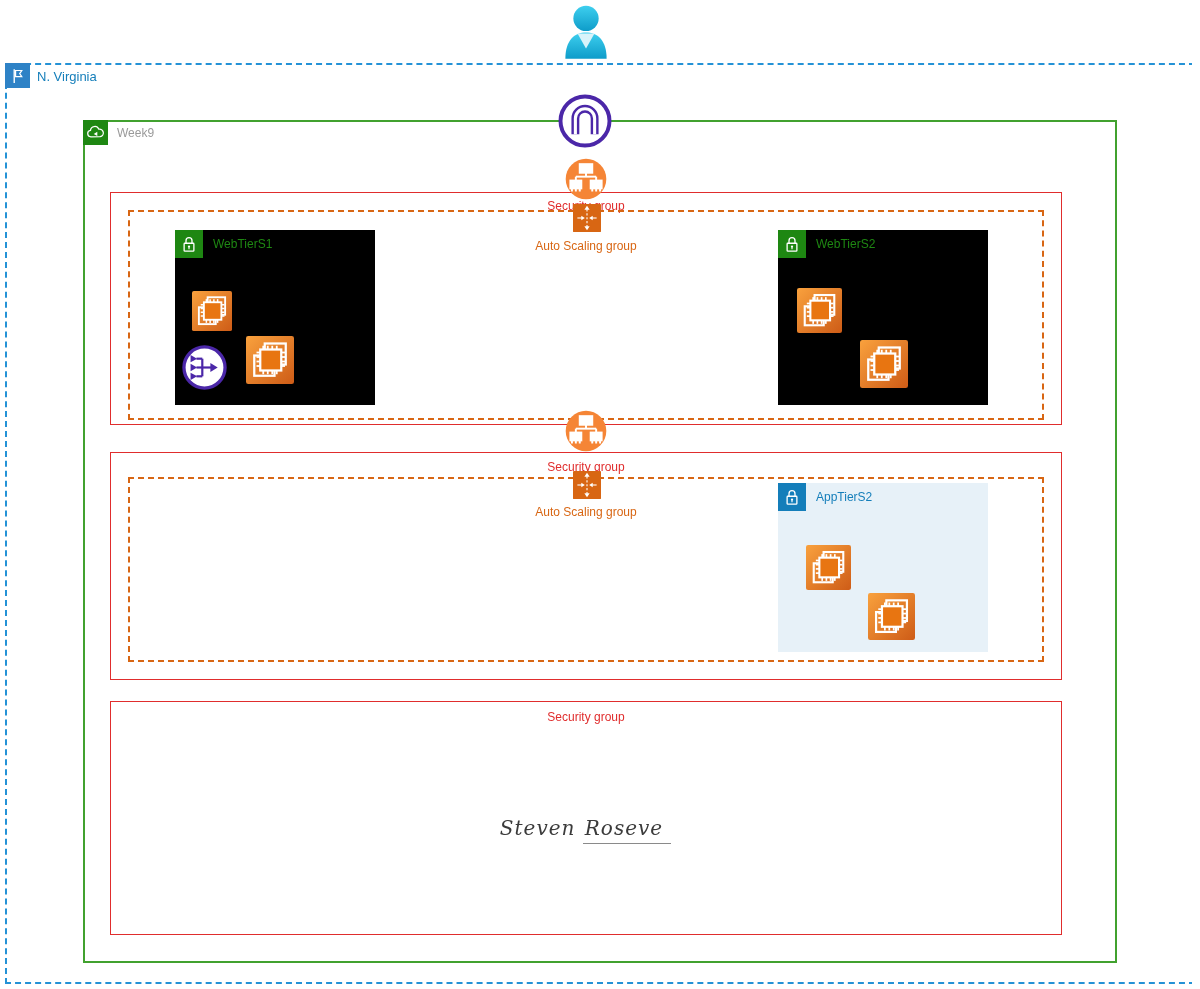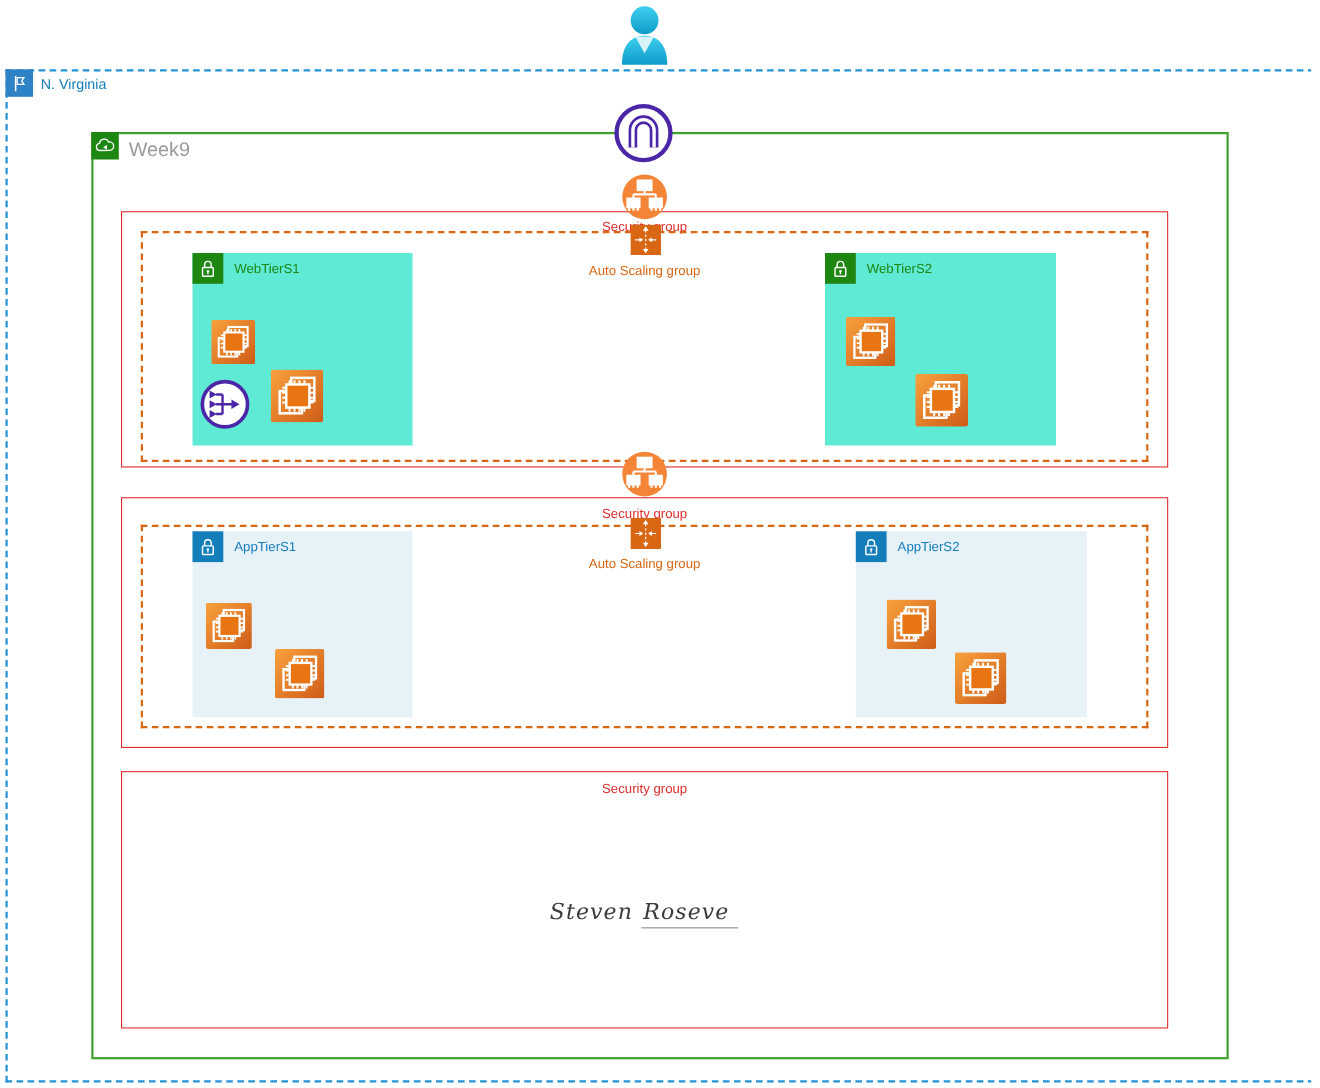"Week9" .vpc-label { font-size: 18px -> 12px }
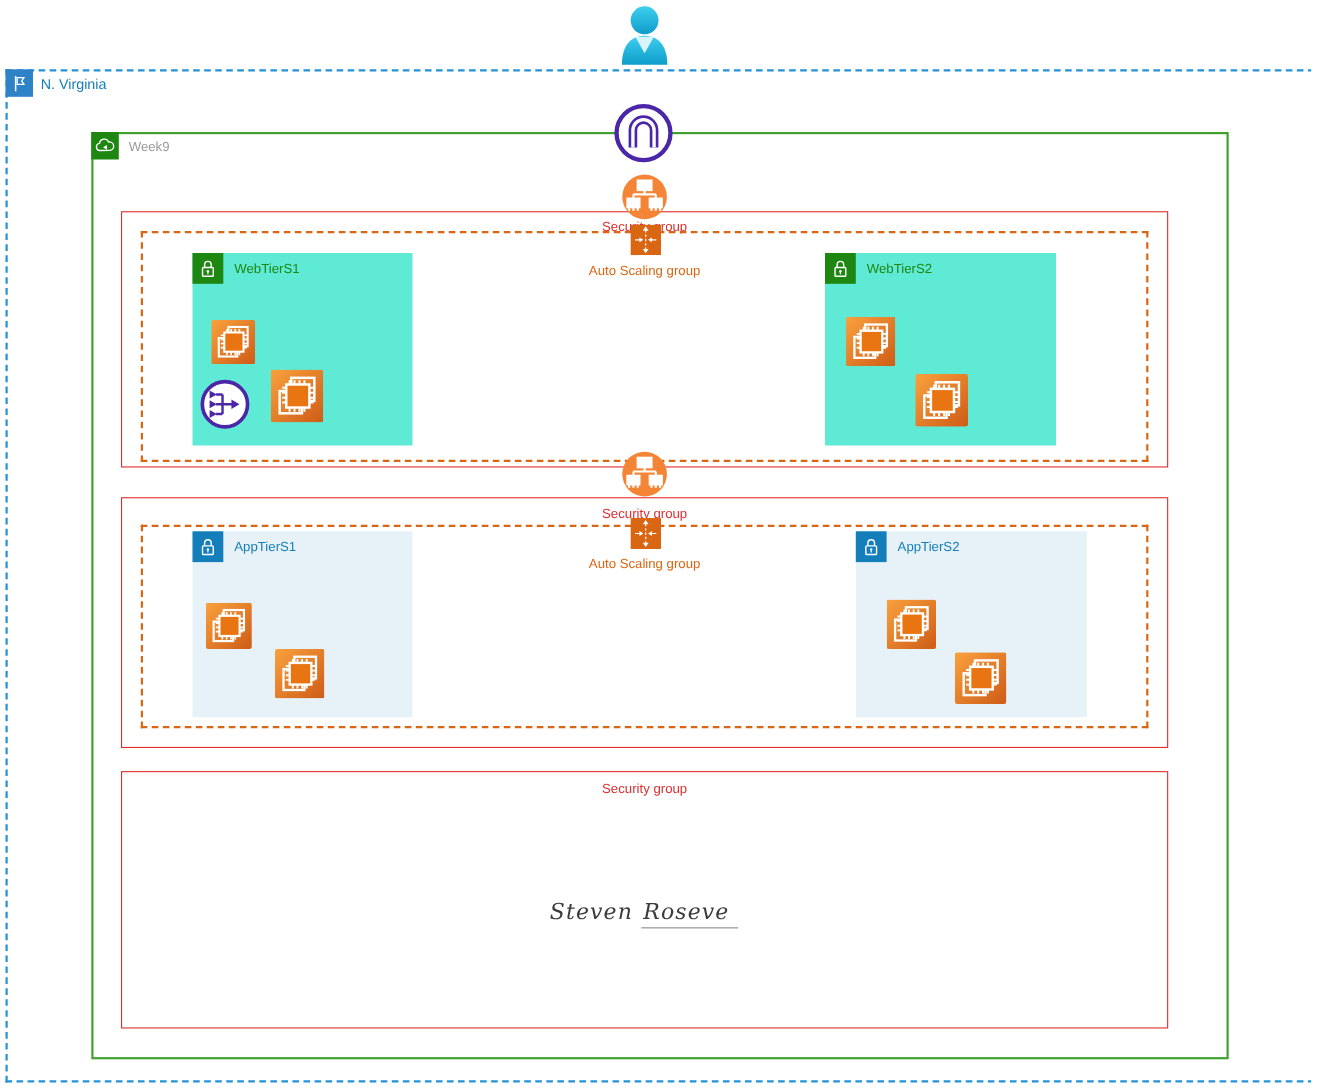"WebTierS1" .subnet.web { background: #5eead4 -> #000000 }
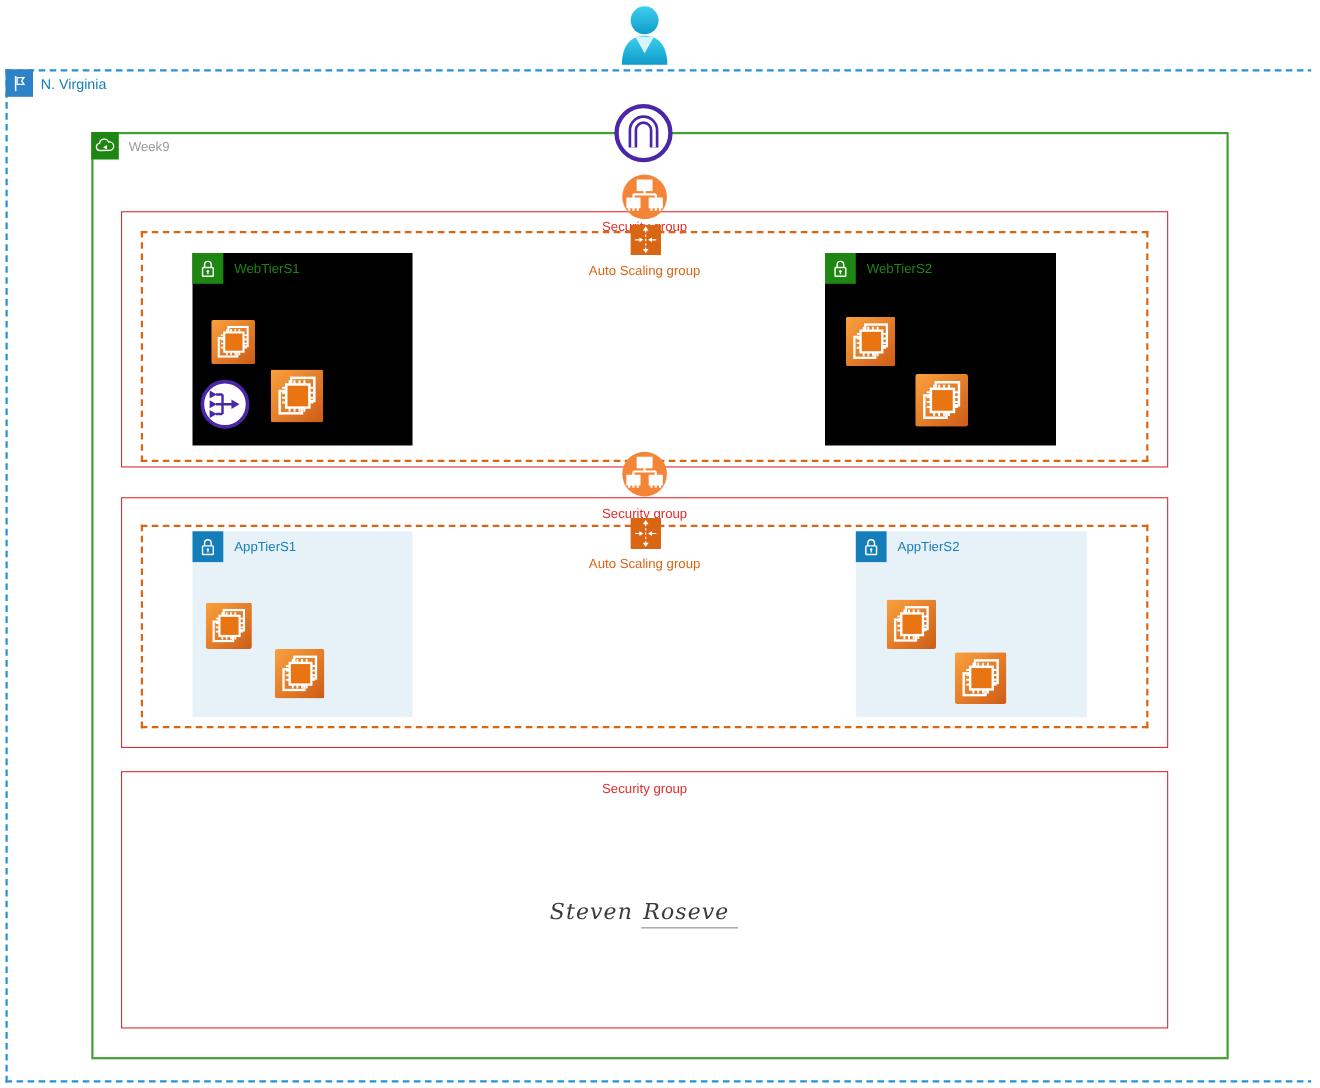"WebTierS2" .ws2 { left: 750px -> 778px }
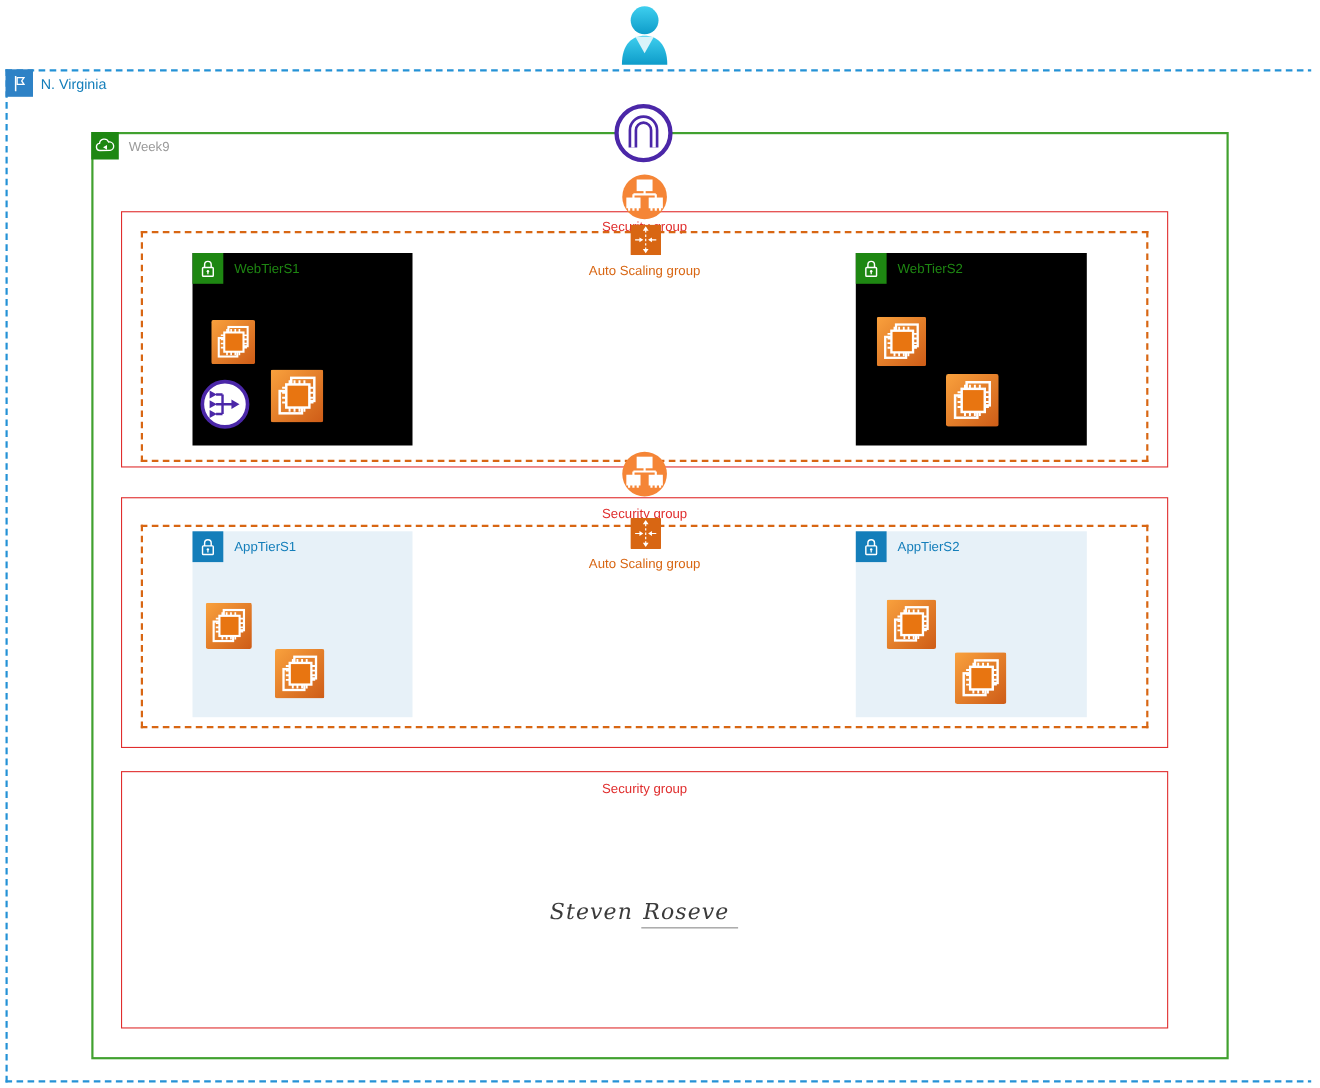"AppTierS1" div.abs { html: <div> <div> <svg> <use></use> </svg> </div> <div>AppTierS1</div> <div> <svg> <use></use> </svg> </div> <div> <svg> <use></use> </svg> </div> </div> -> none }
